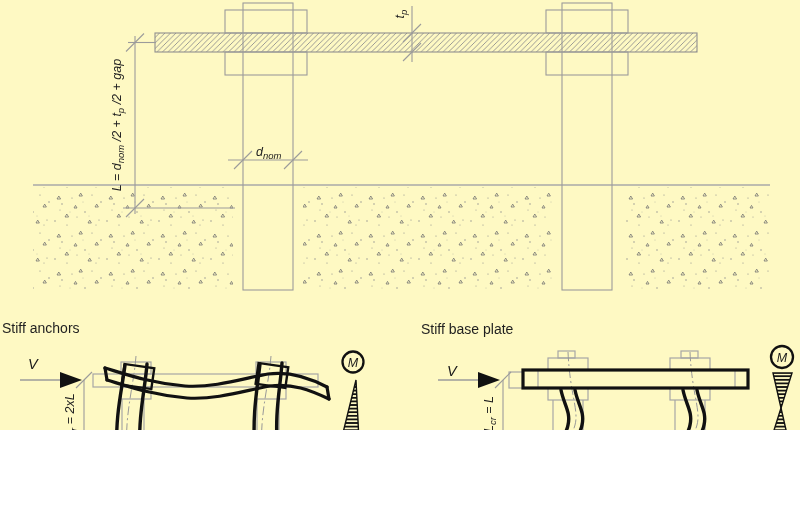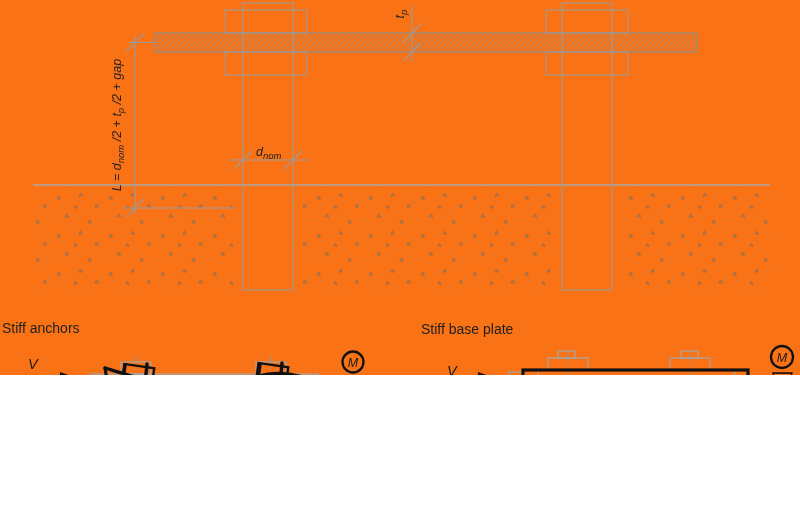"dnom" #stage { background: #f97316 -> #fef9c3; height: 375px -> 430px }
